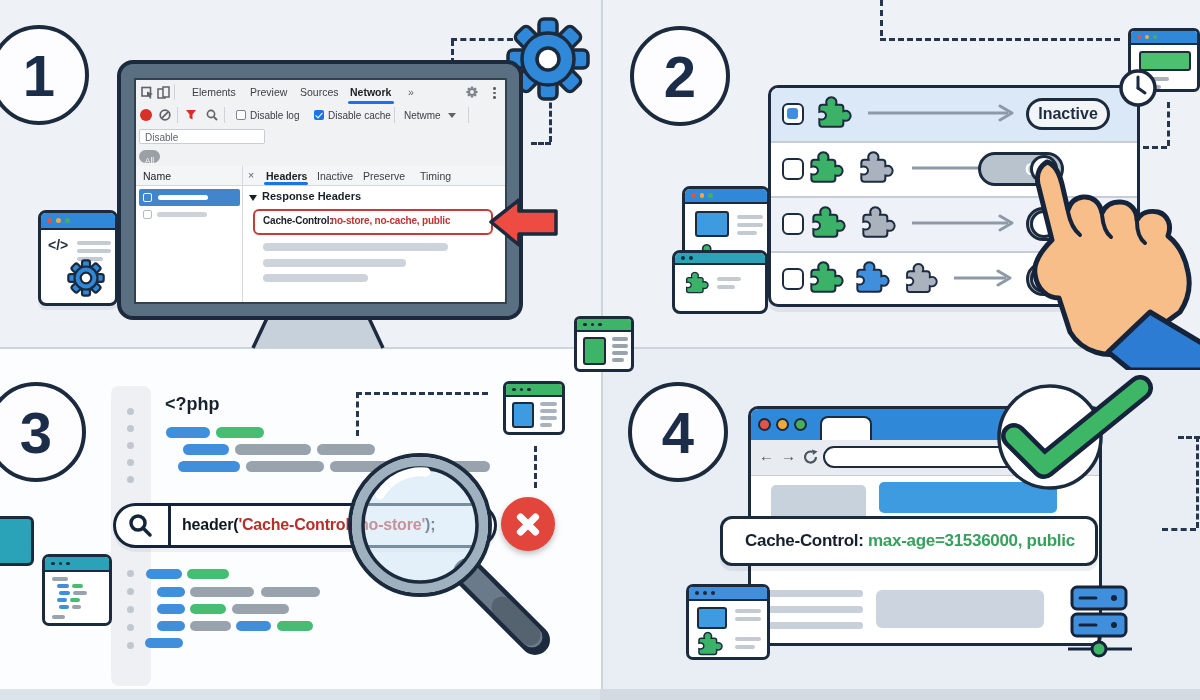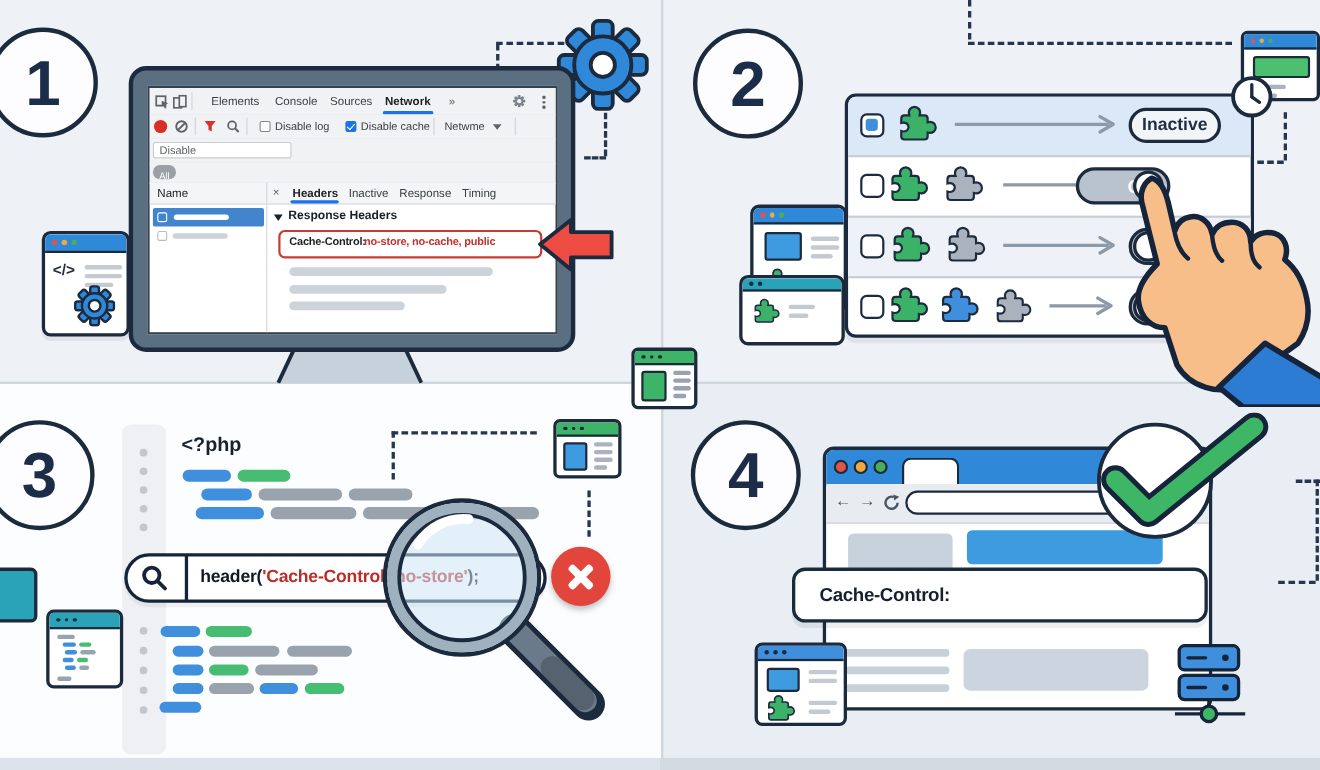"Console" span.dt { text: Console -> Preview }
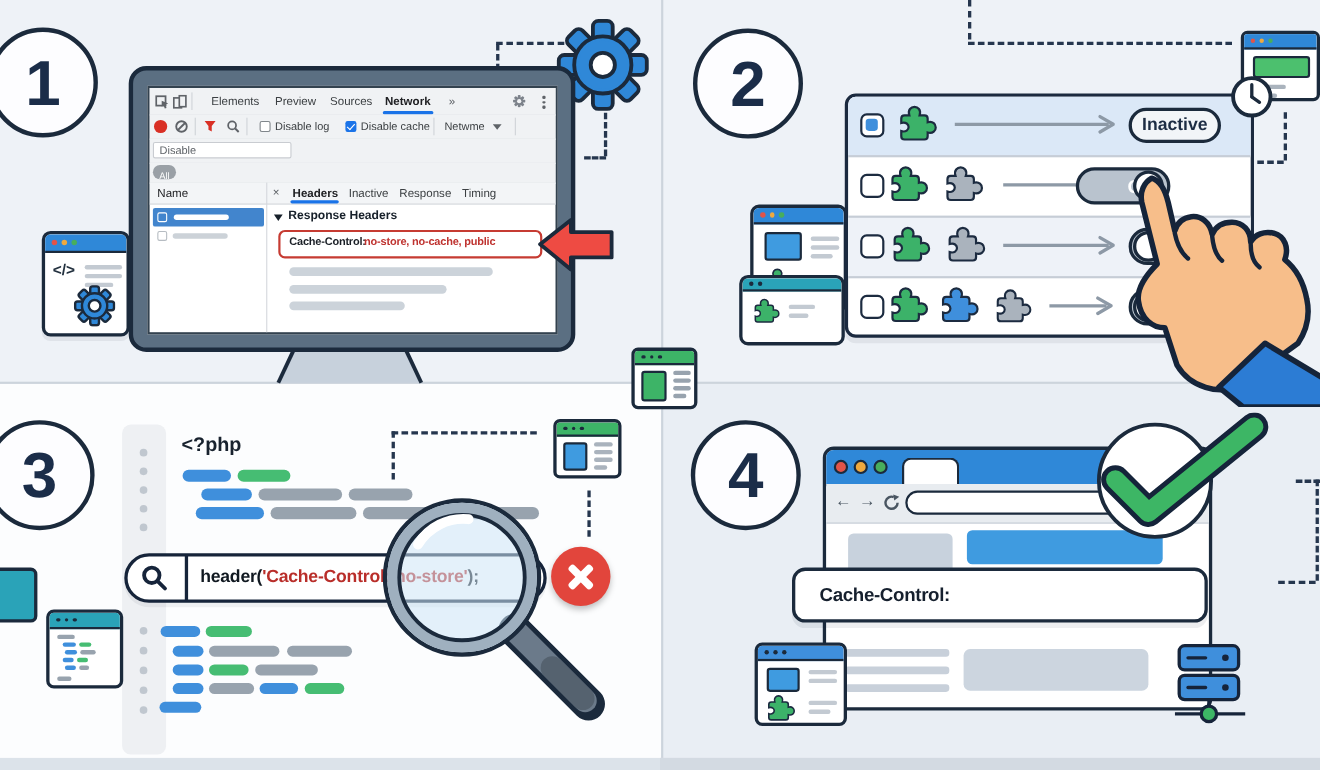"Response" span.dt { text: Response -> Preserve }
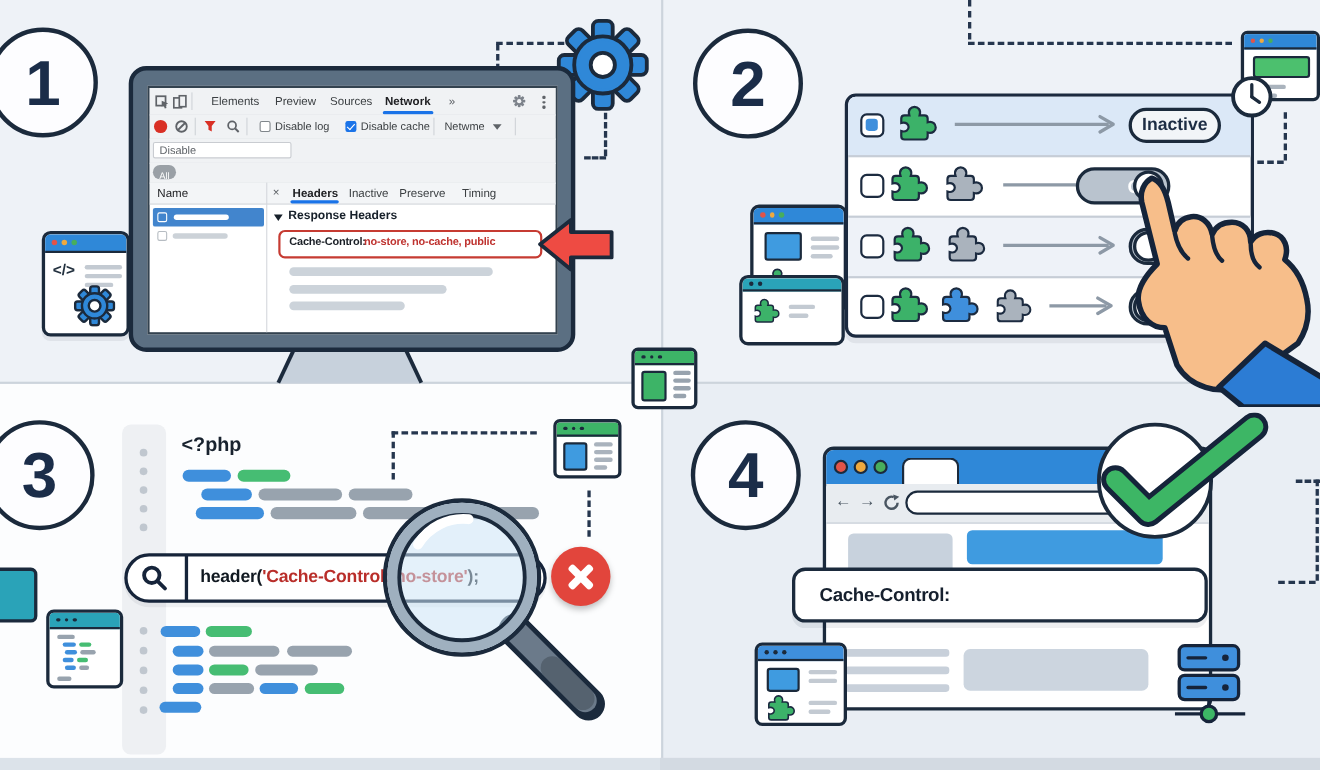"max-age=31536000, public" span { html: none -> <span>max-age=31536000, public</span> }
